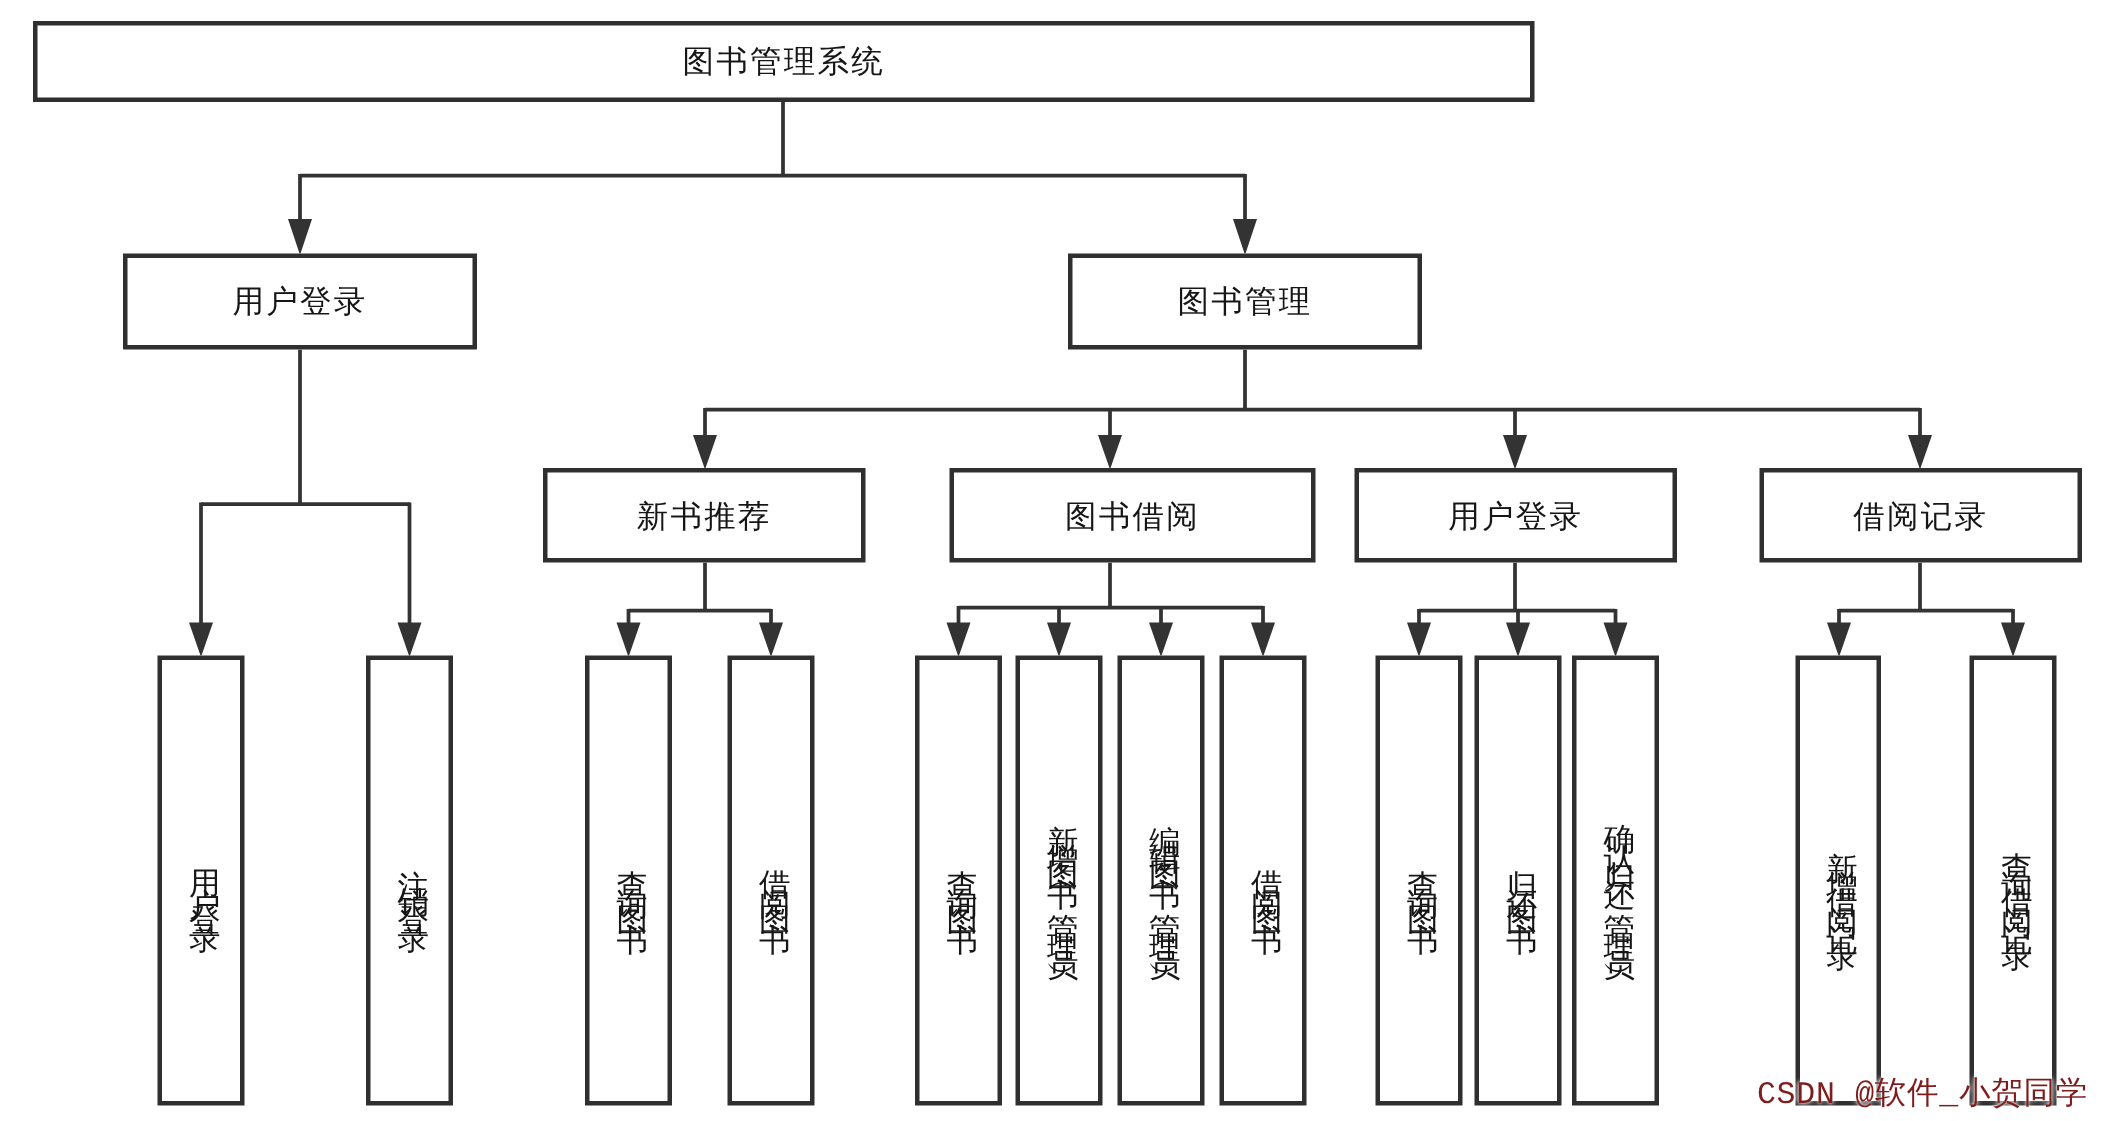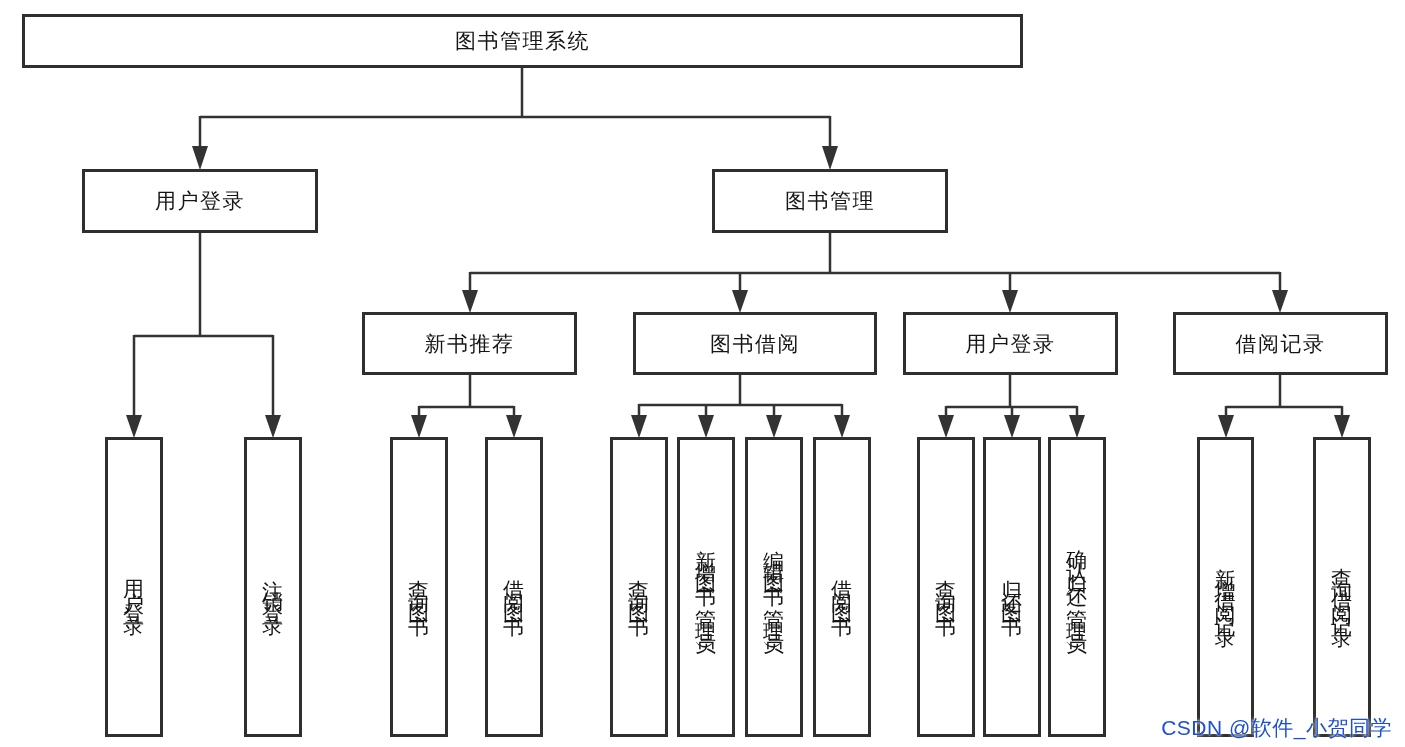"图书管理系统" .canvas { font-family: Liberation Sans, sans-serif -> Liberation Mono, monospace }
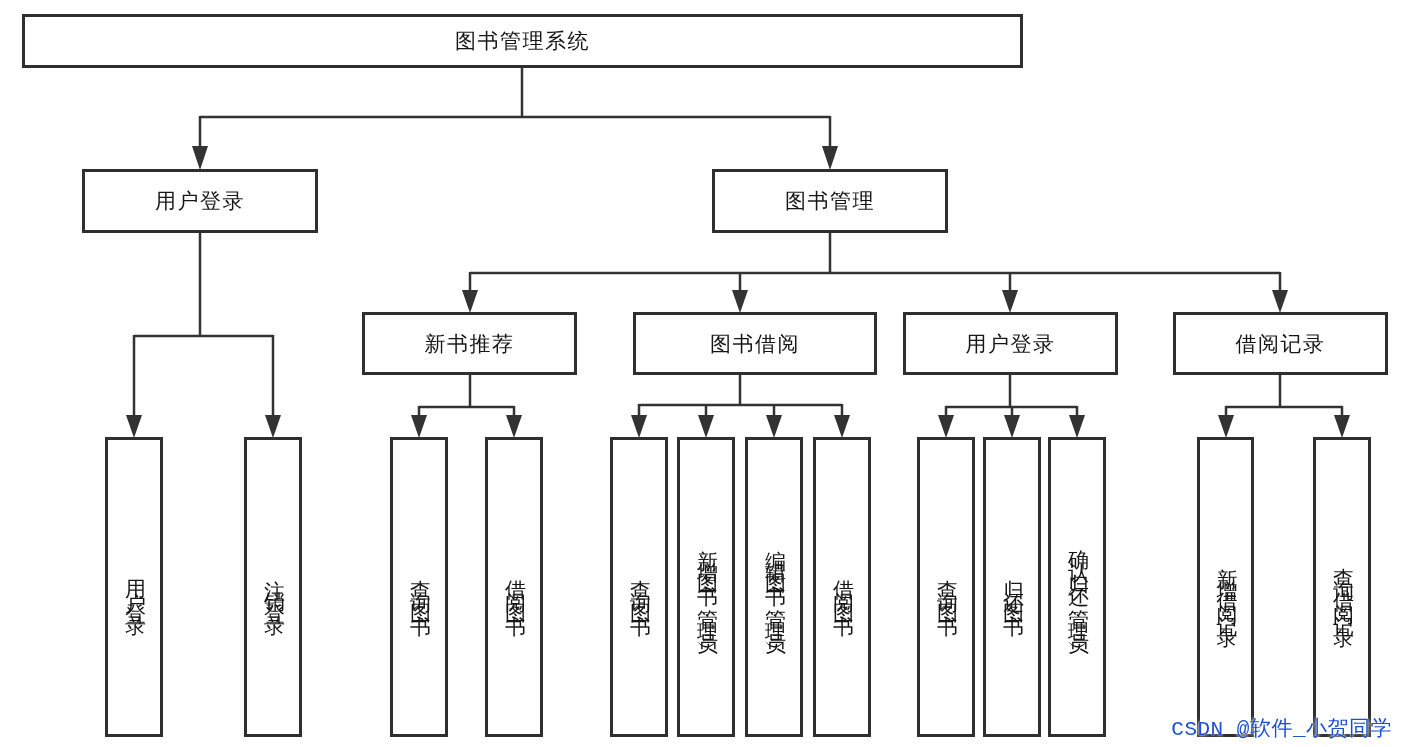"CSDN @软件_小贺同学" .watermark { color: #1d4ed8 -> #7f1d1d }
